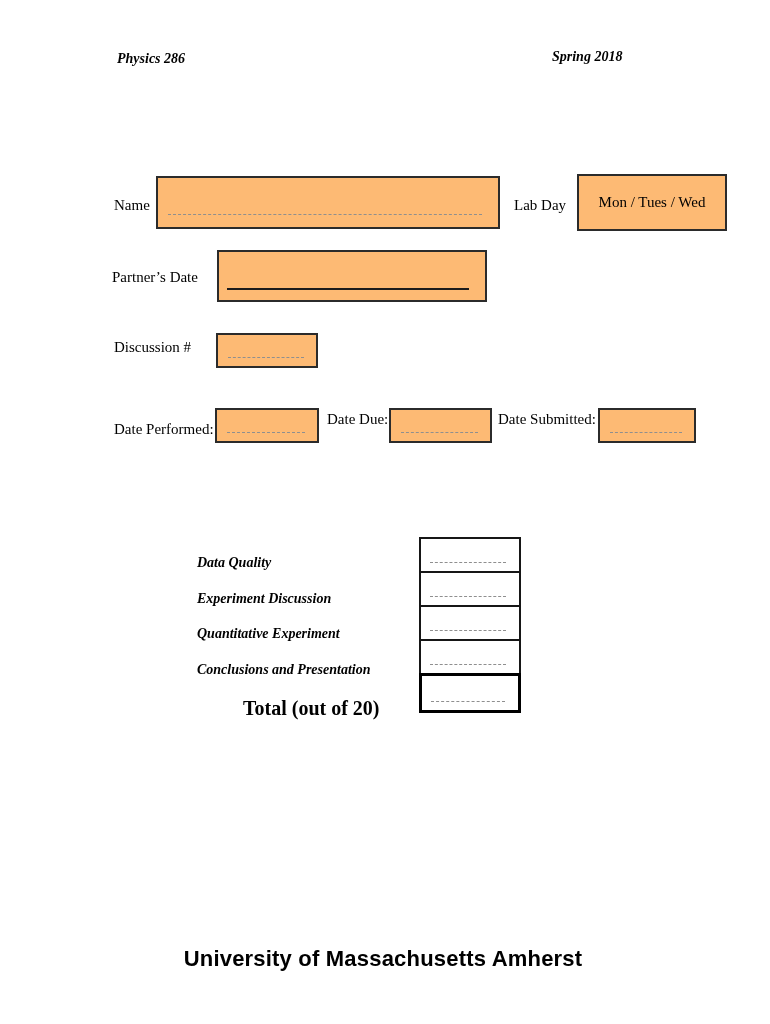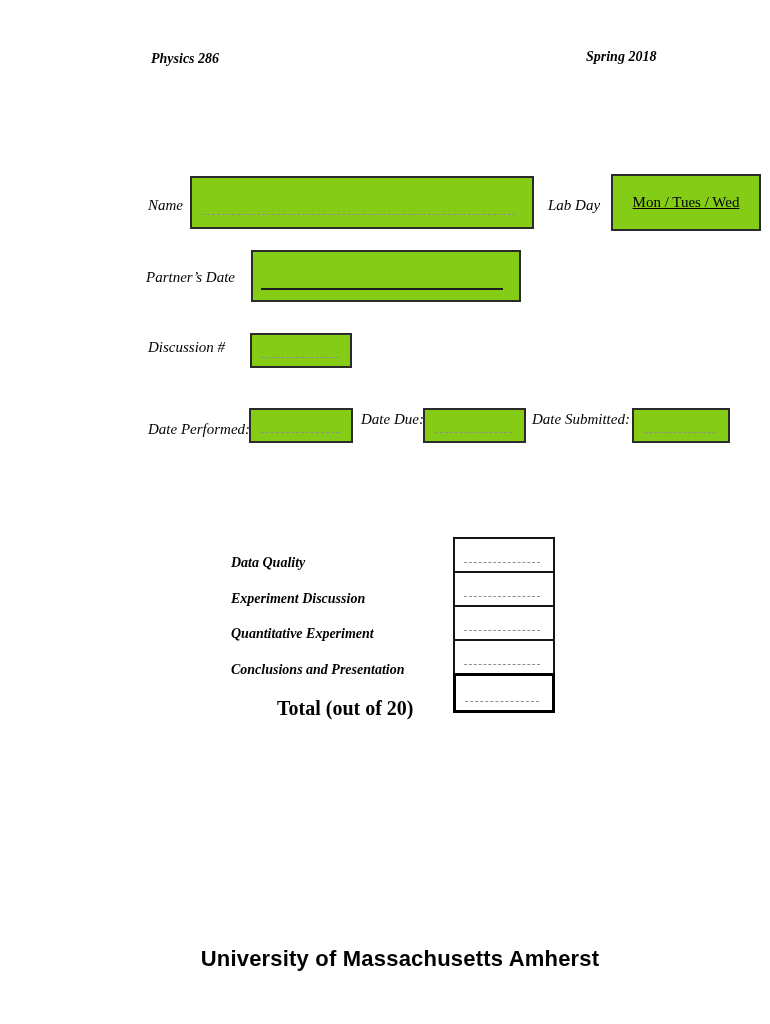"Physics 286" .abs { margin-left: 34px -> none }
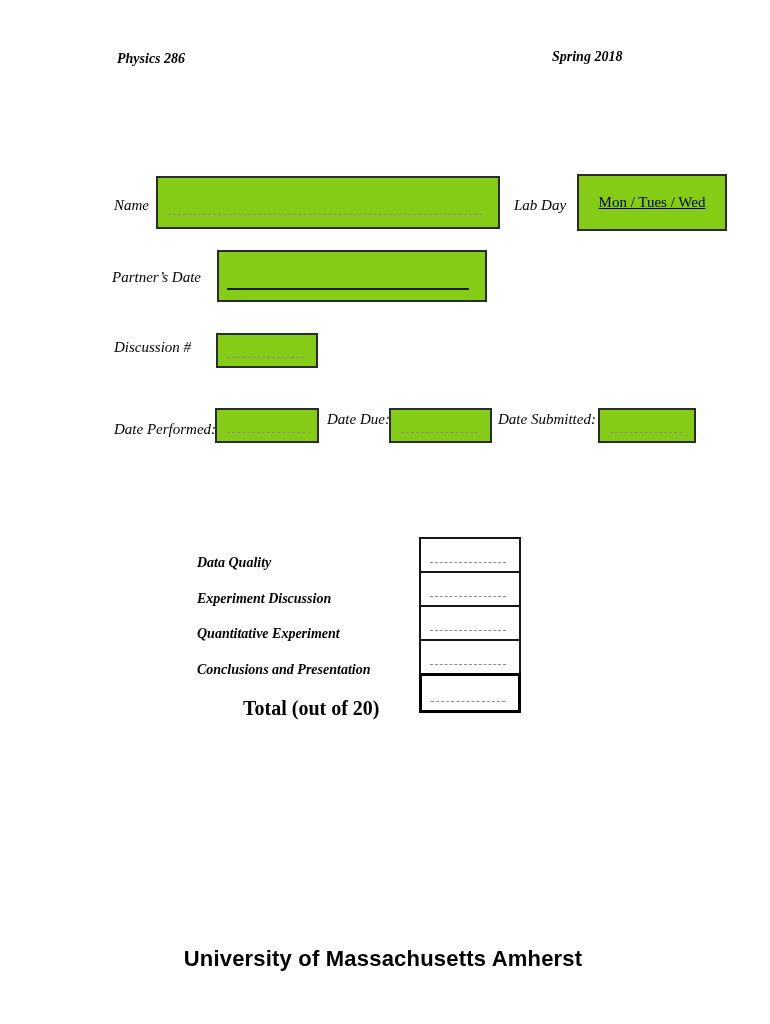"Name" .field-label { font-style: italic -> none }
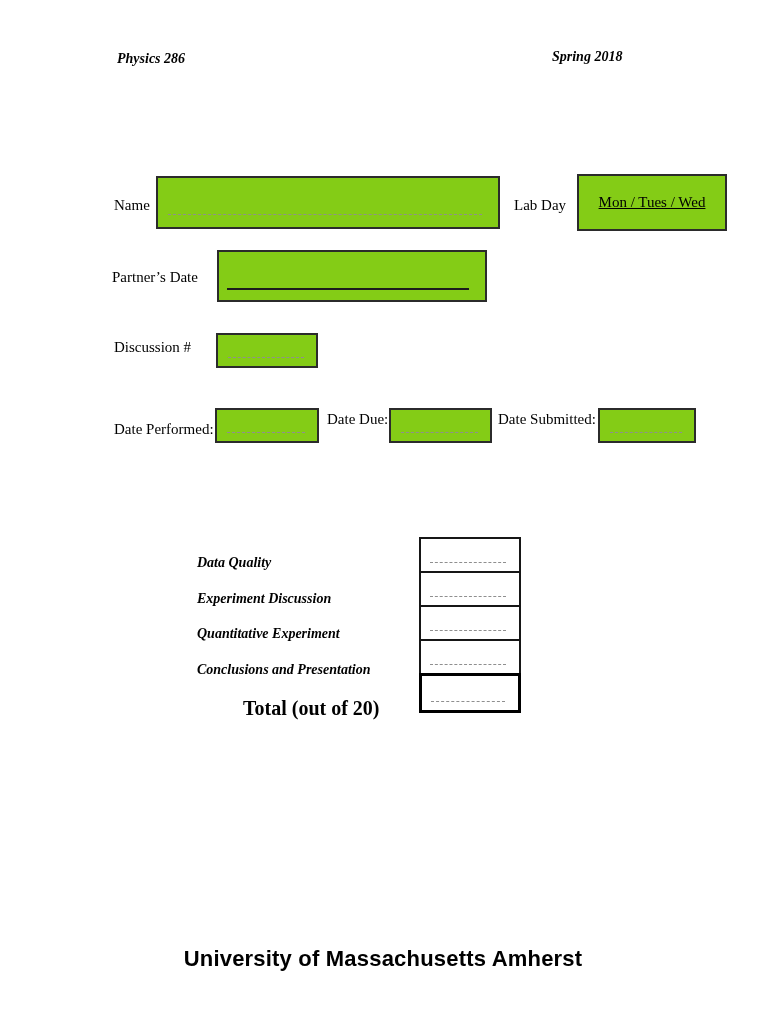"Mon / Tues / Wed" .field-box { background: #84cc16 -> #fdba74; text-decoration: underline -> none }
